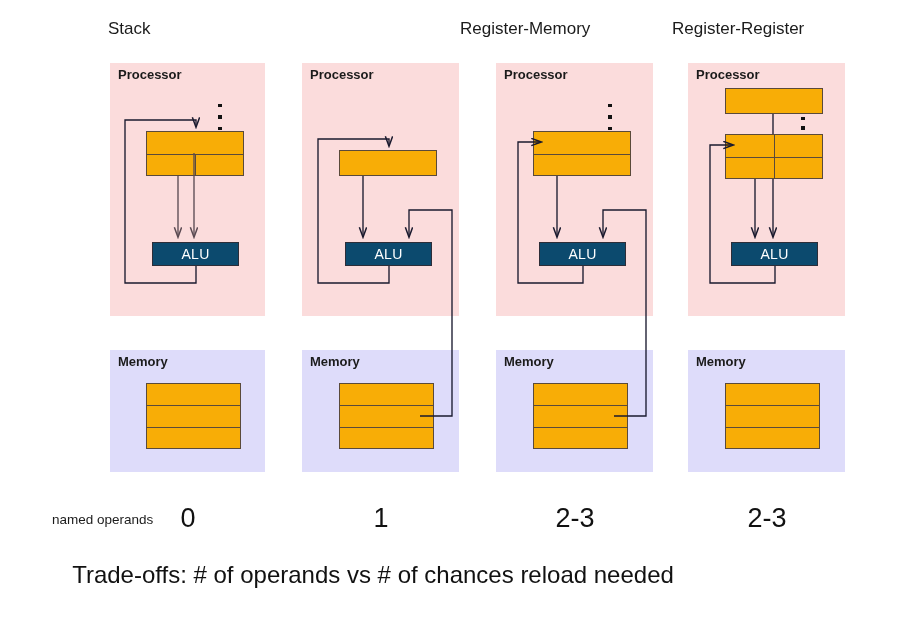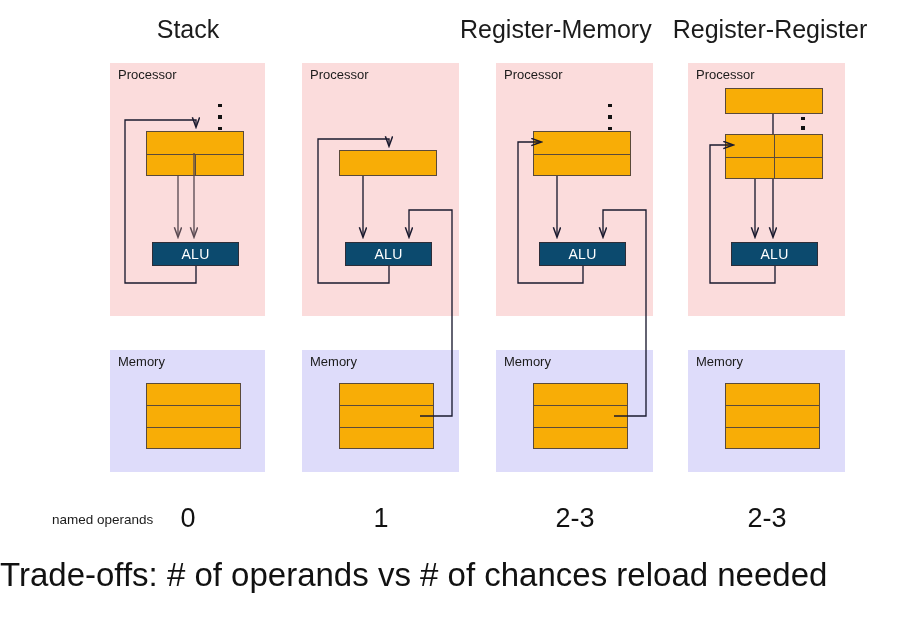"Stack" .col-title { font-size: 25px -> 17px; text-align: center -> left }
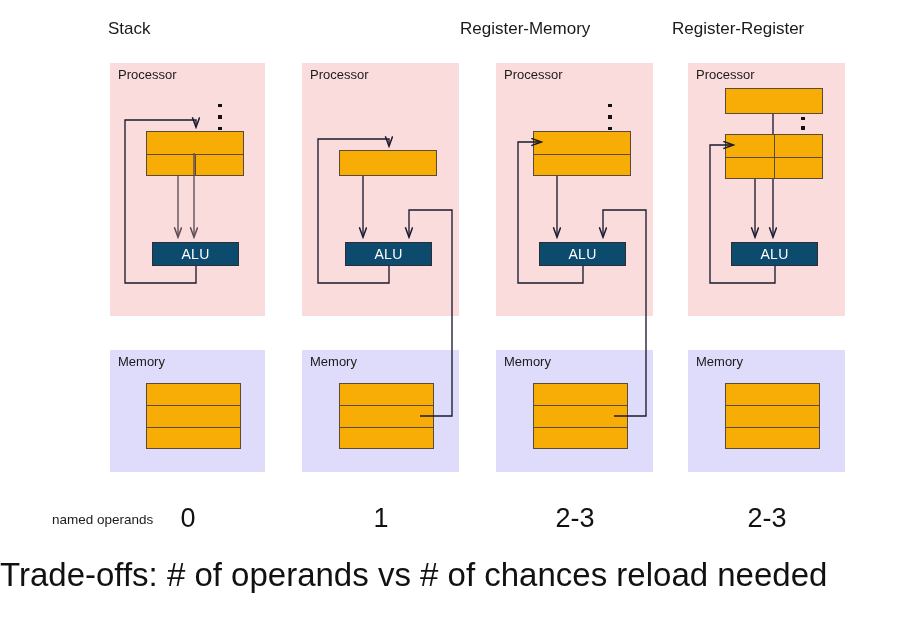"Processor" .panel-label { font-weight: none -> bold }
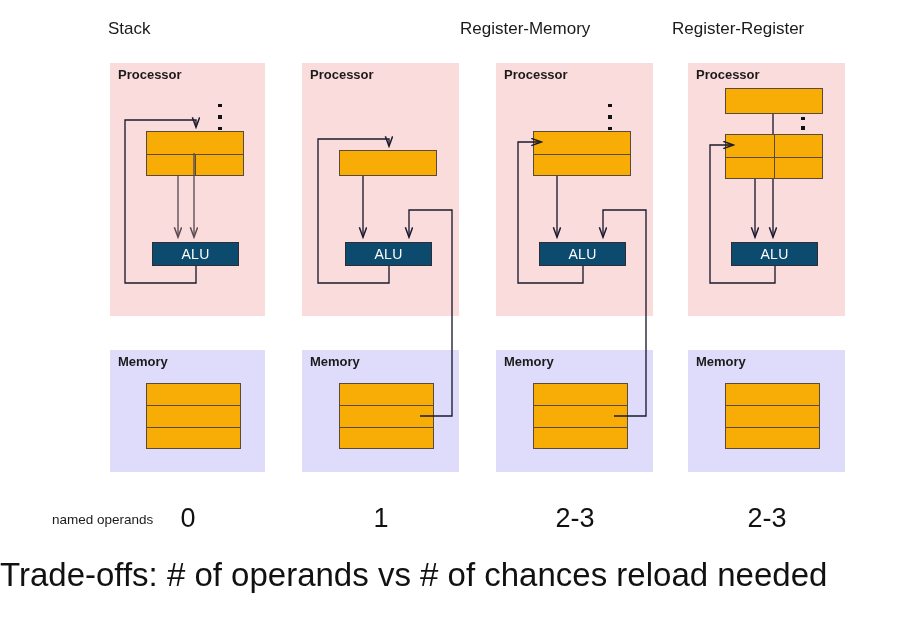"Trade-offs: # of operands vs" .tradeoffs { font-size: 33px -> 24px }
